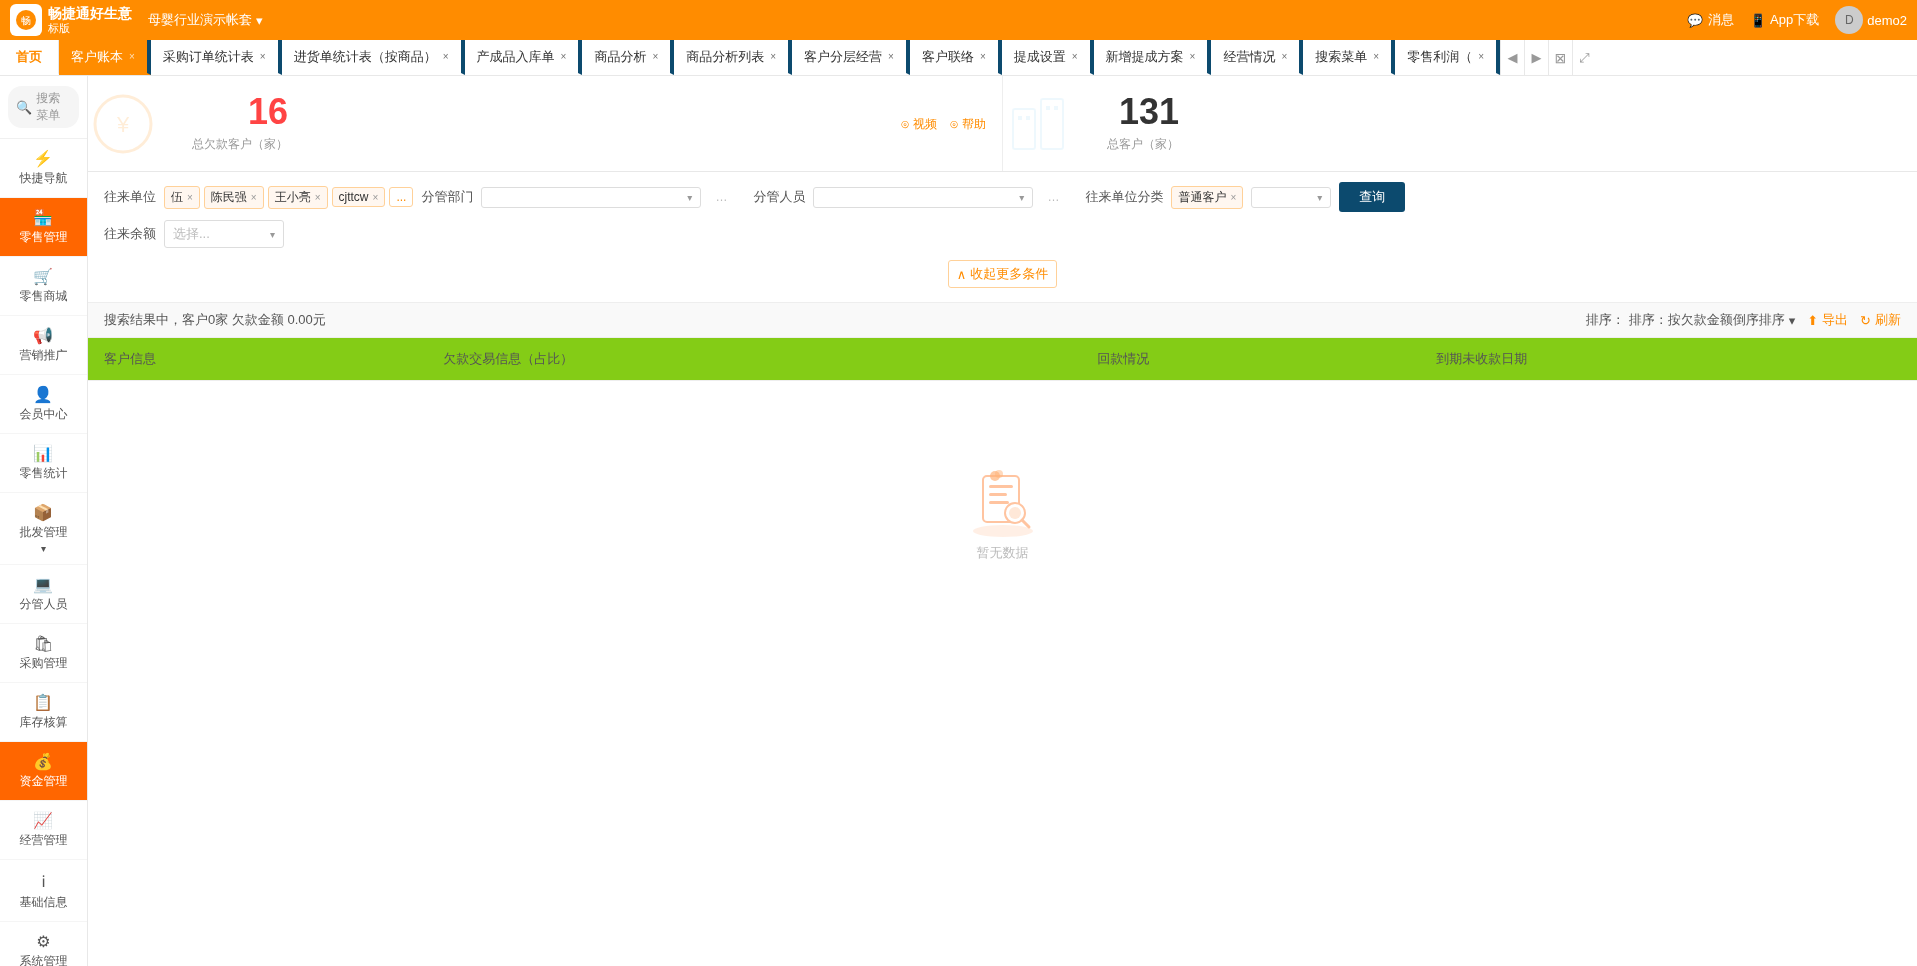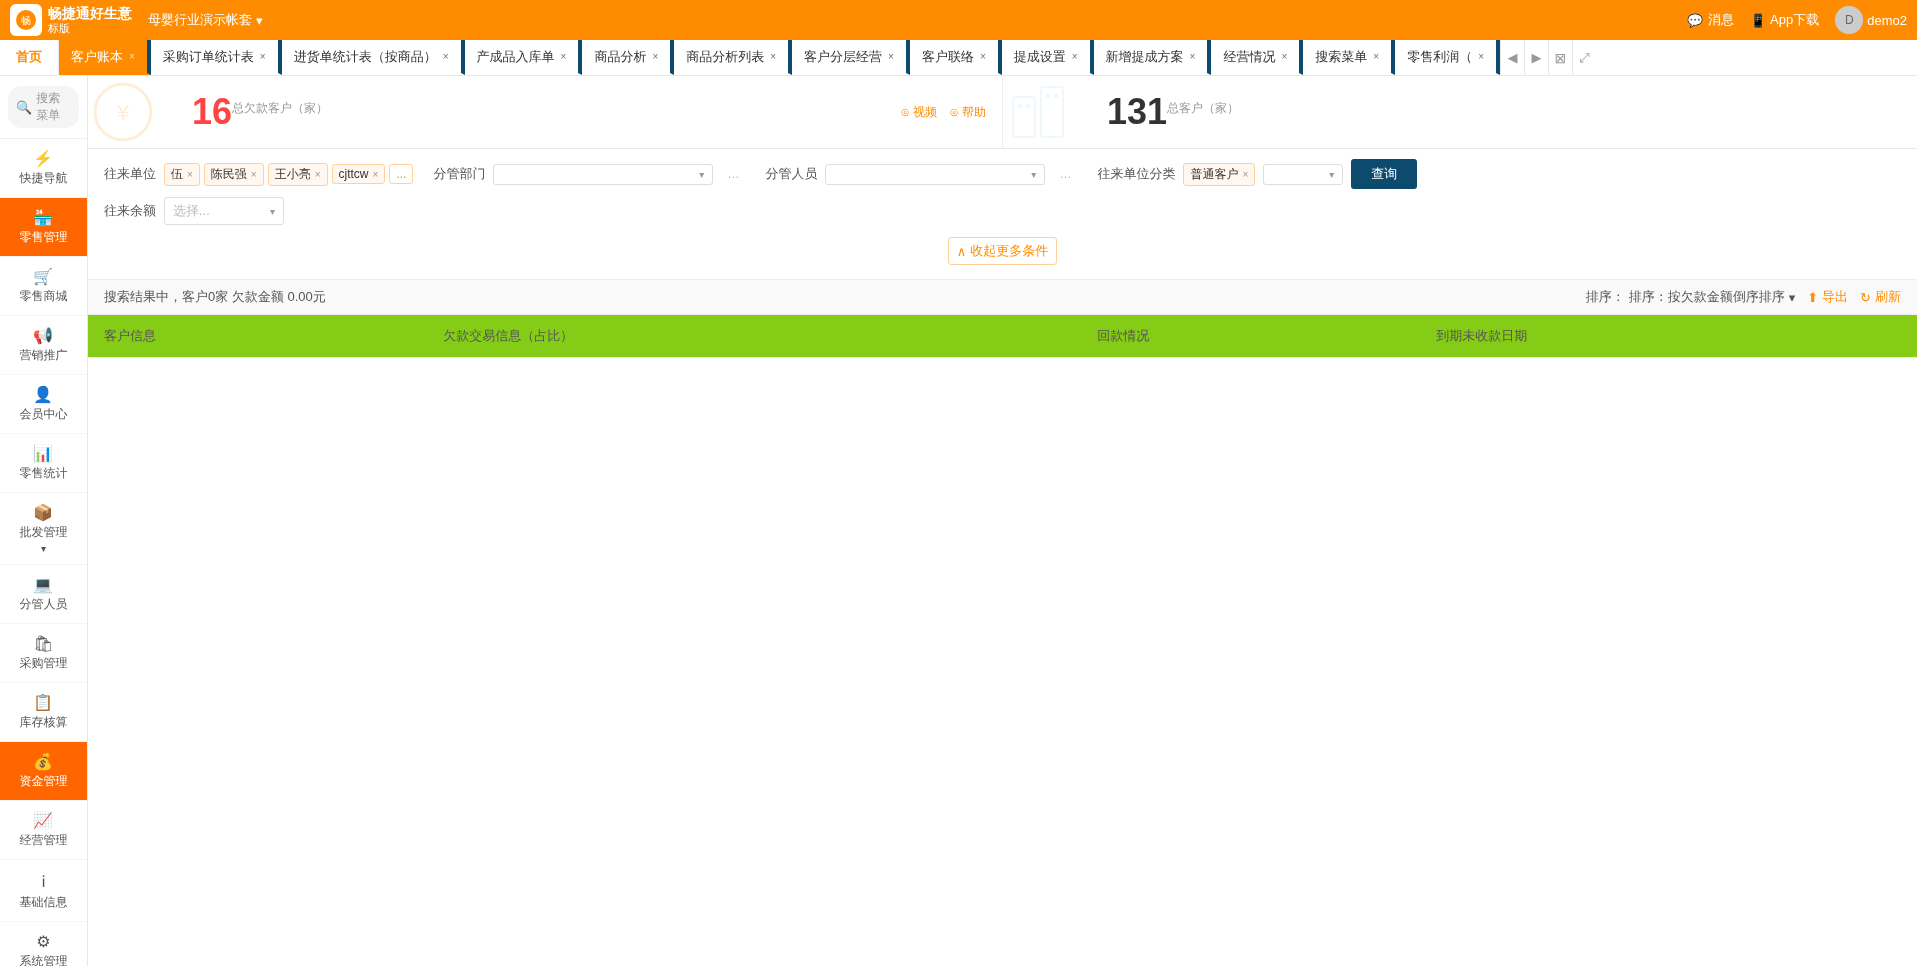"16" .stat-text-block { flex-direction: row -> column }
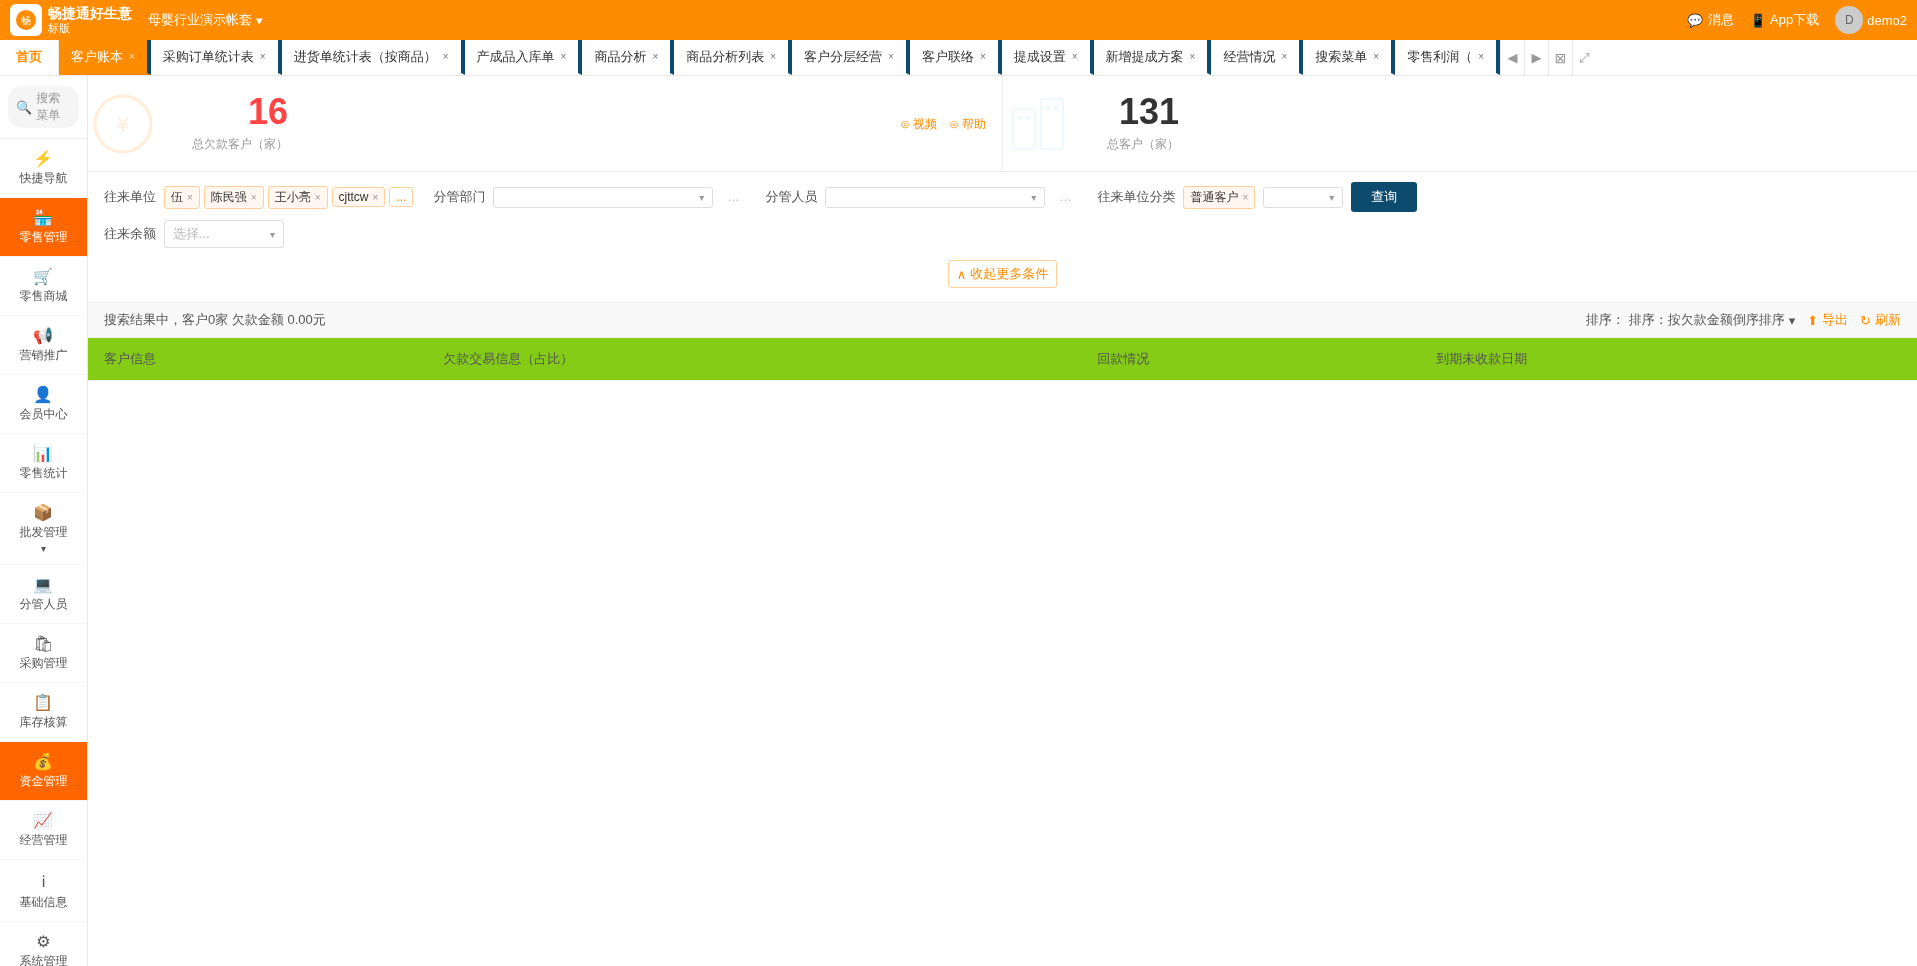"分管部门" span.filter-label { margin-left: 12px -> 0 }
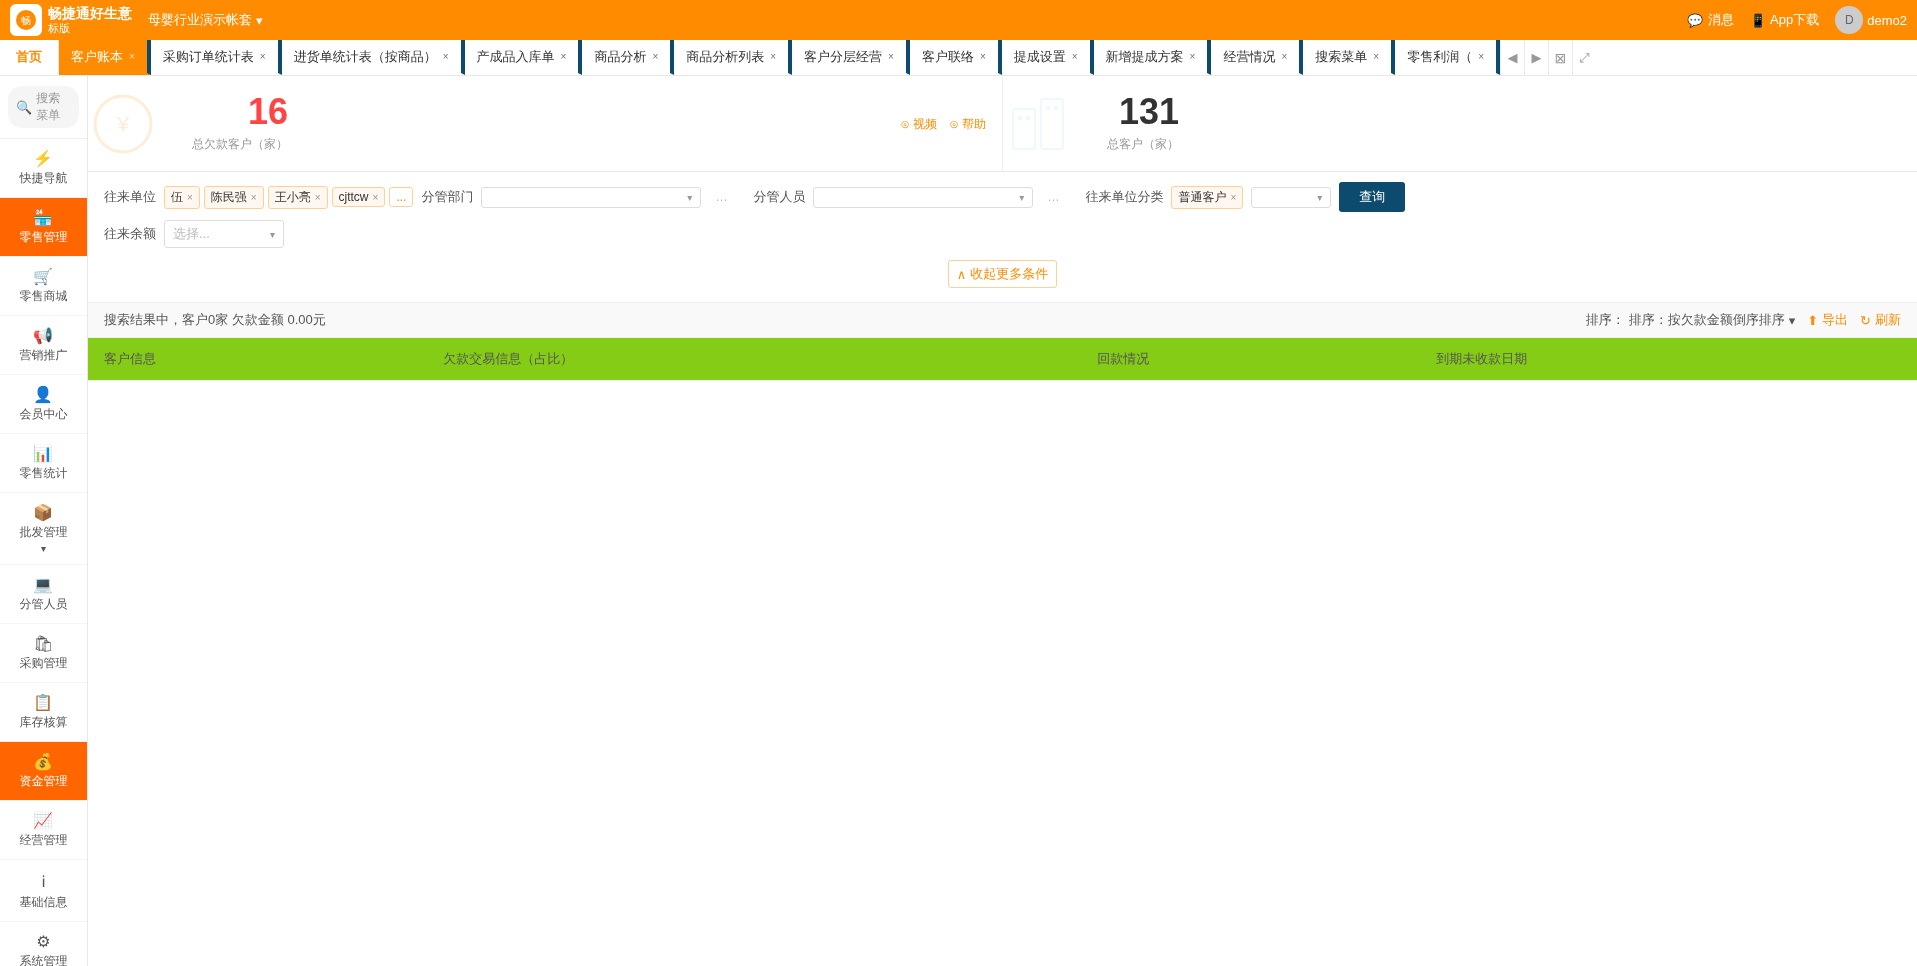"暂无数据" div.empty-state { html: none -> <div> <div> <svg> <ellipse></ellipse> <rect></rect> <rect></rect> <rect></rect> <rect></rect> <circle></circle> <circle></circle> <line></line> <circle></circle> <circle></circle> </svg> </div> <div>暂无数据</div> </div> }
